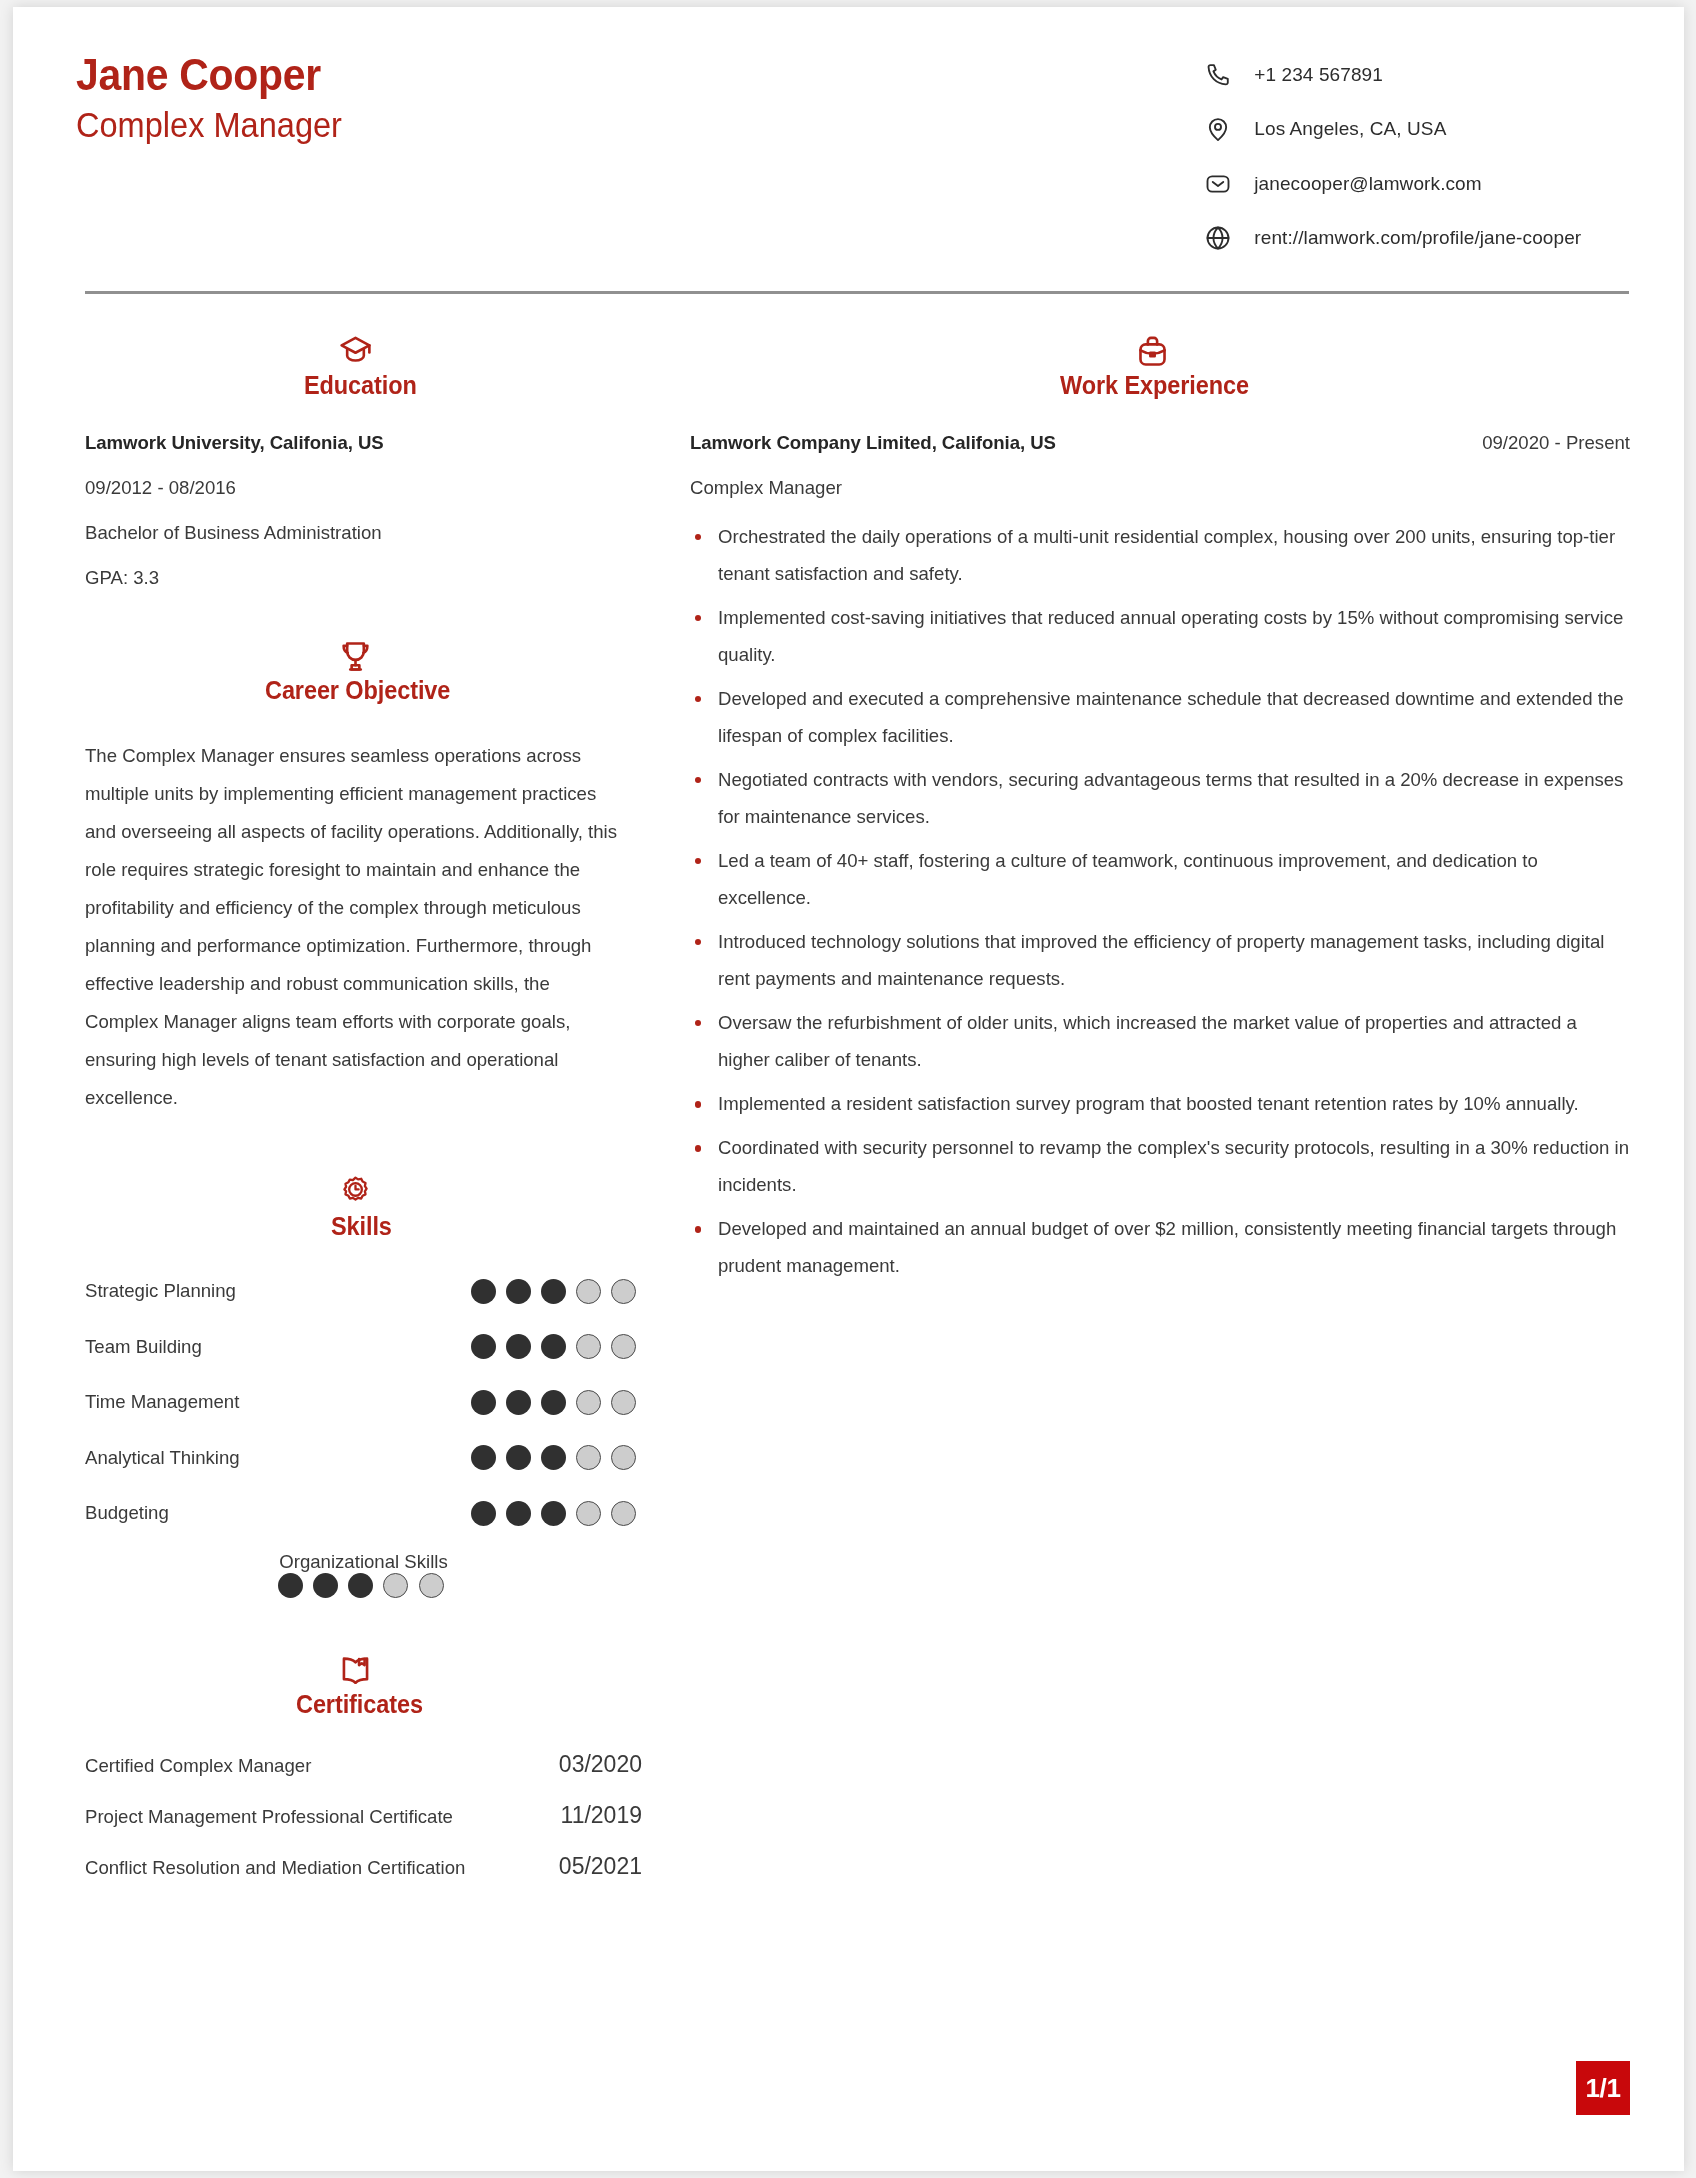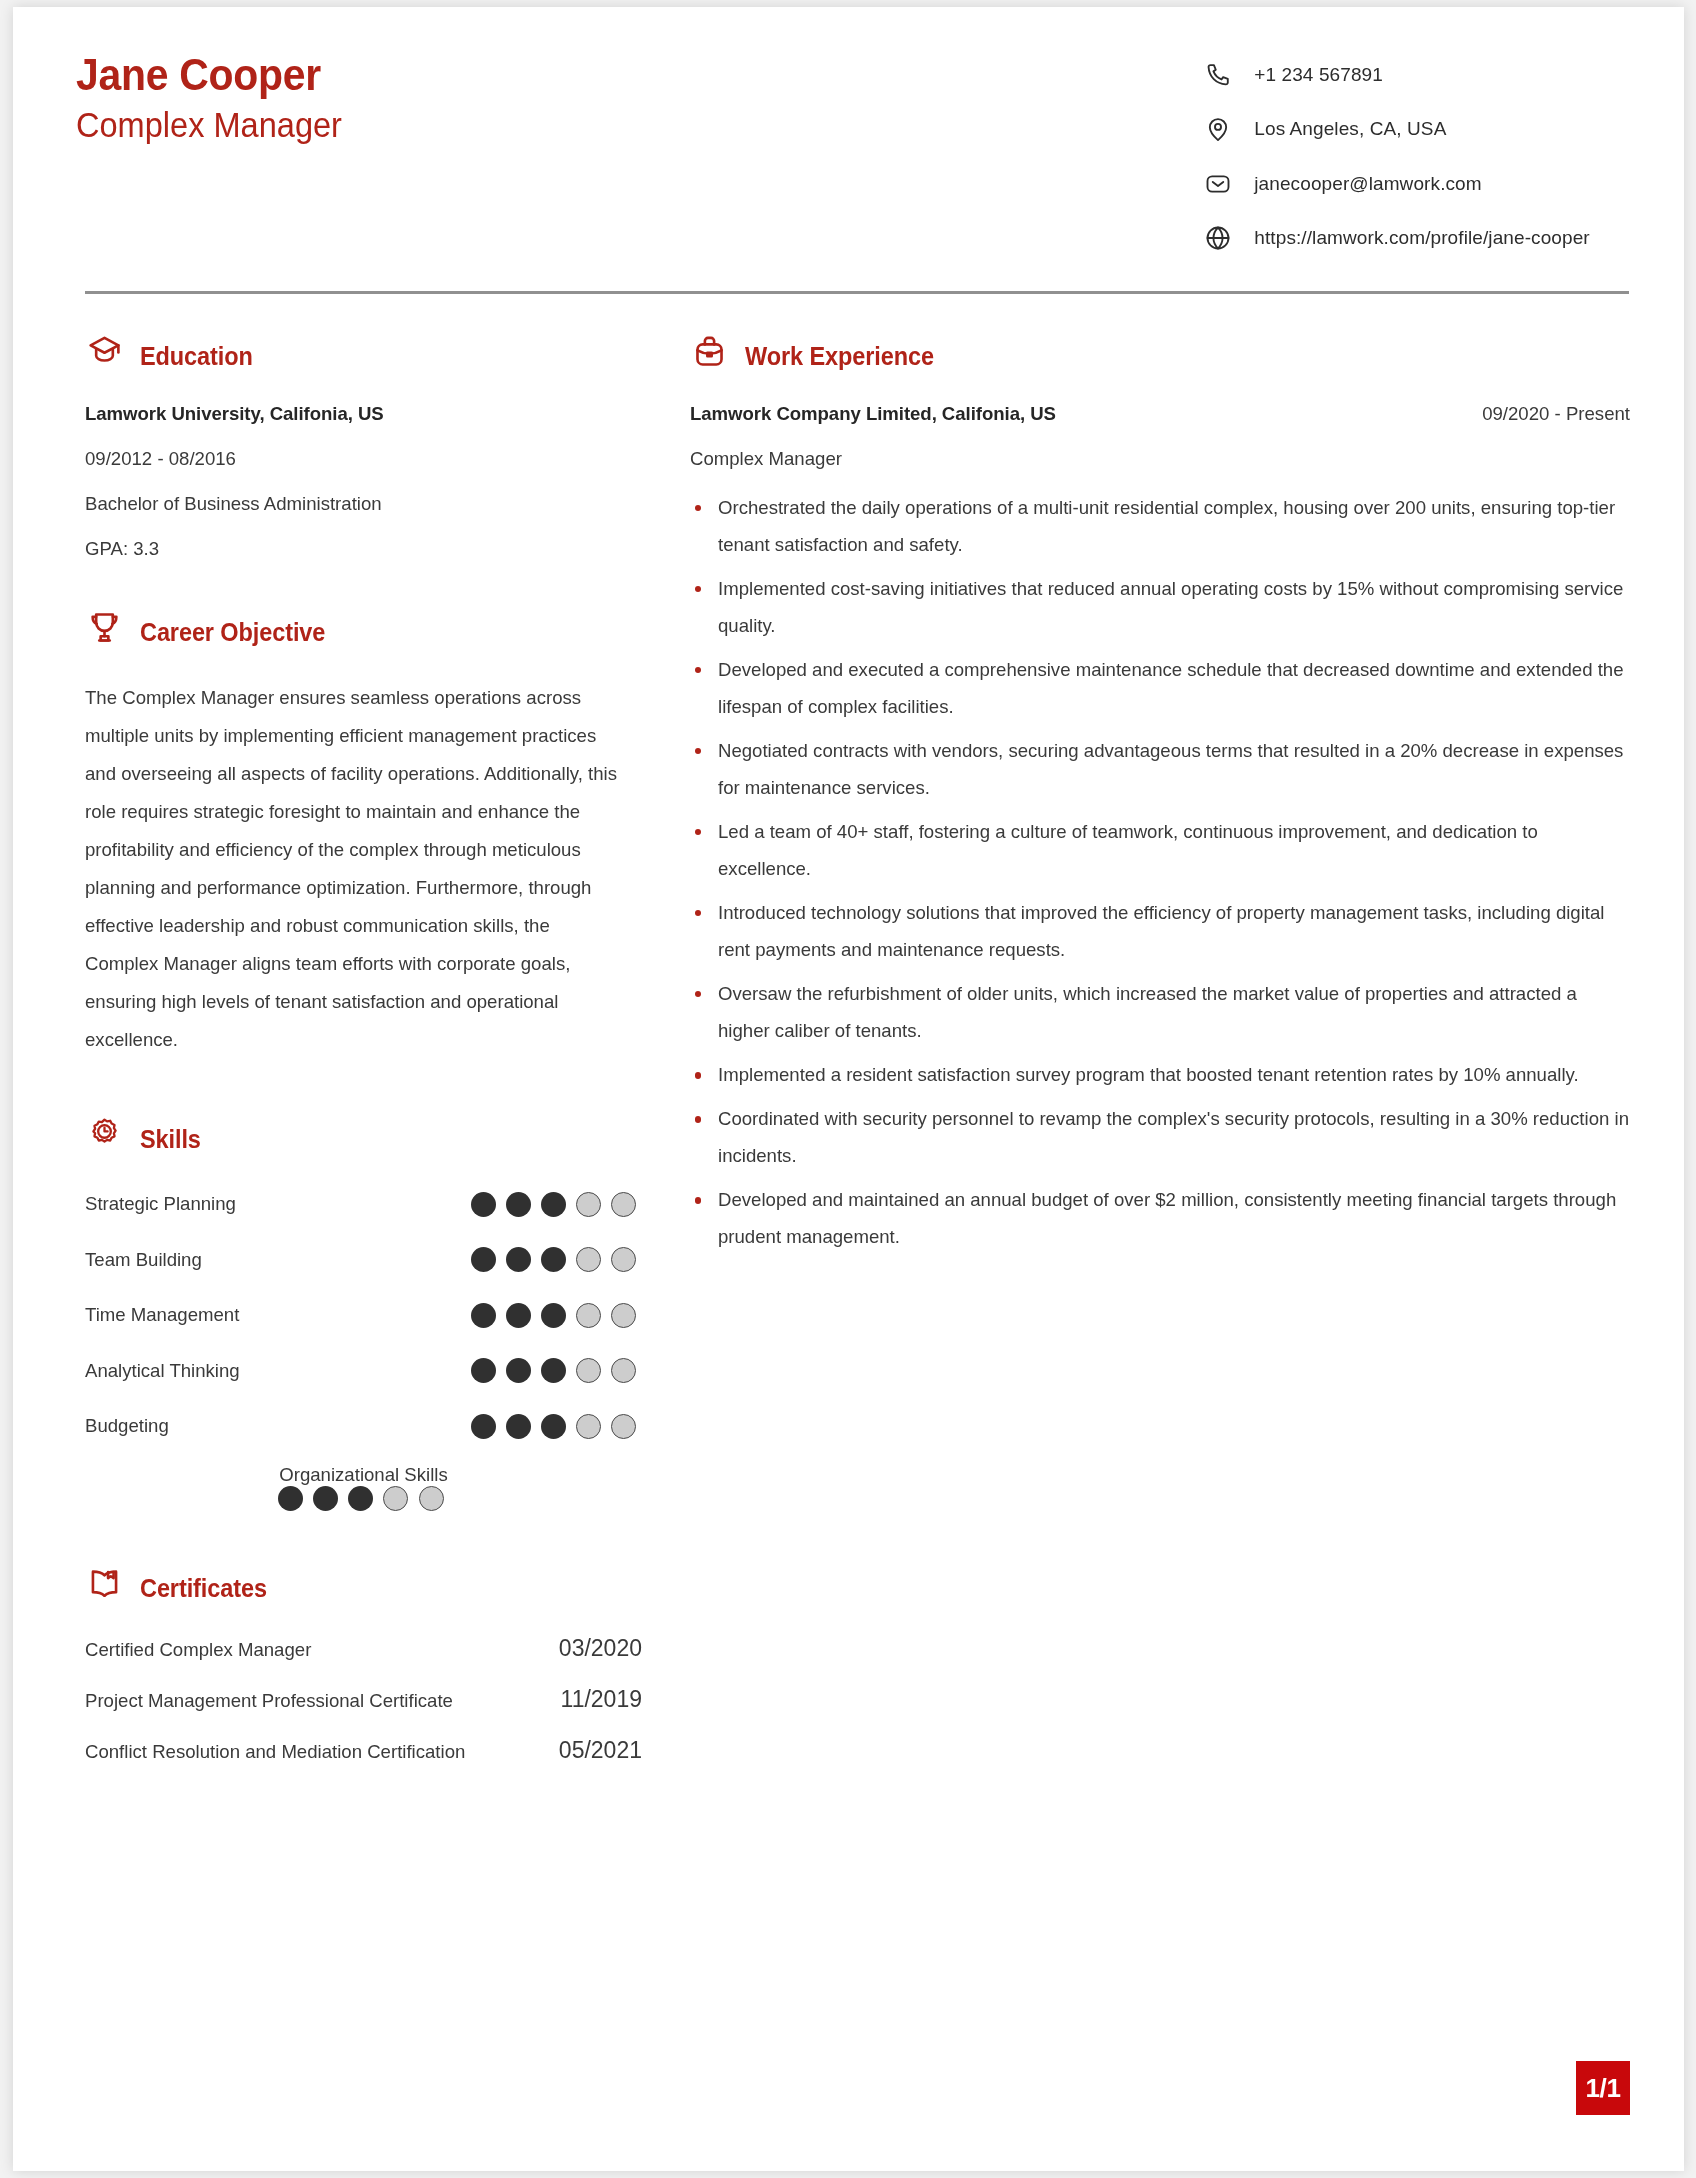"https://lamwork.com/profile/jane-cooper" span.contact-text { text: https://lamwork.com/profile/jane-cooper -> rent://lamwork.com/profile/jane-cooper }
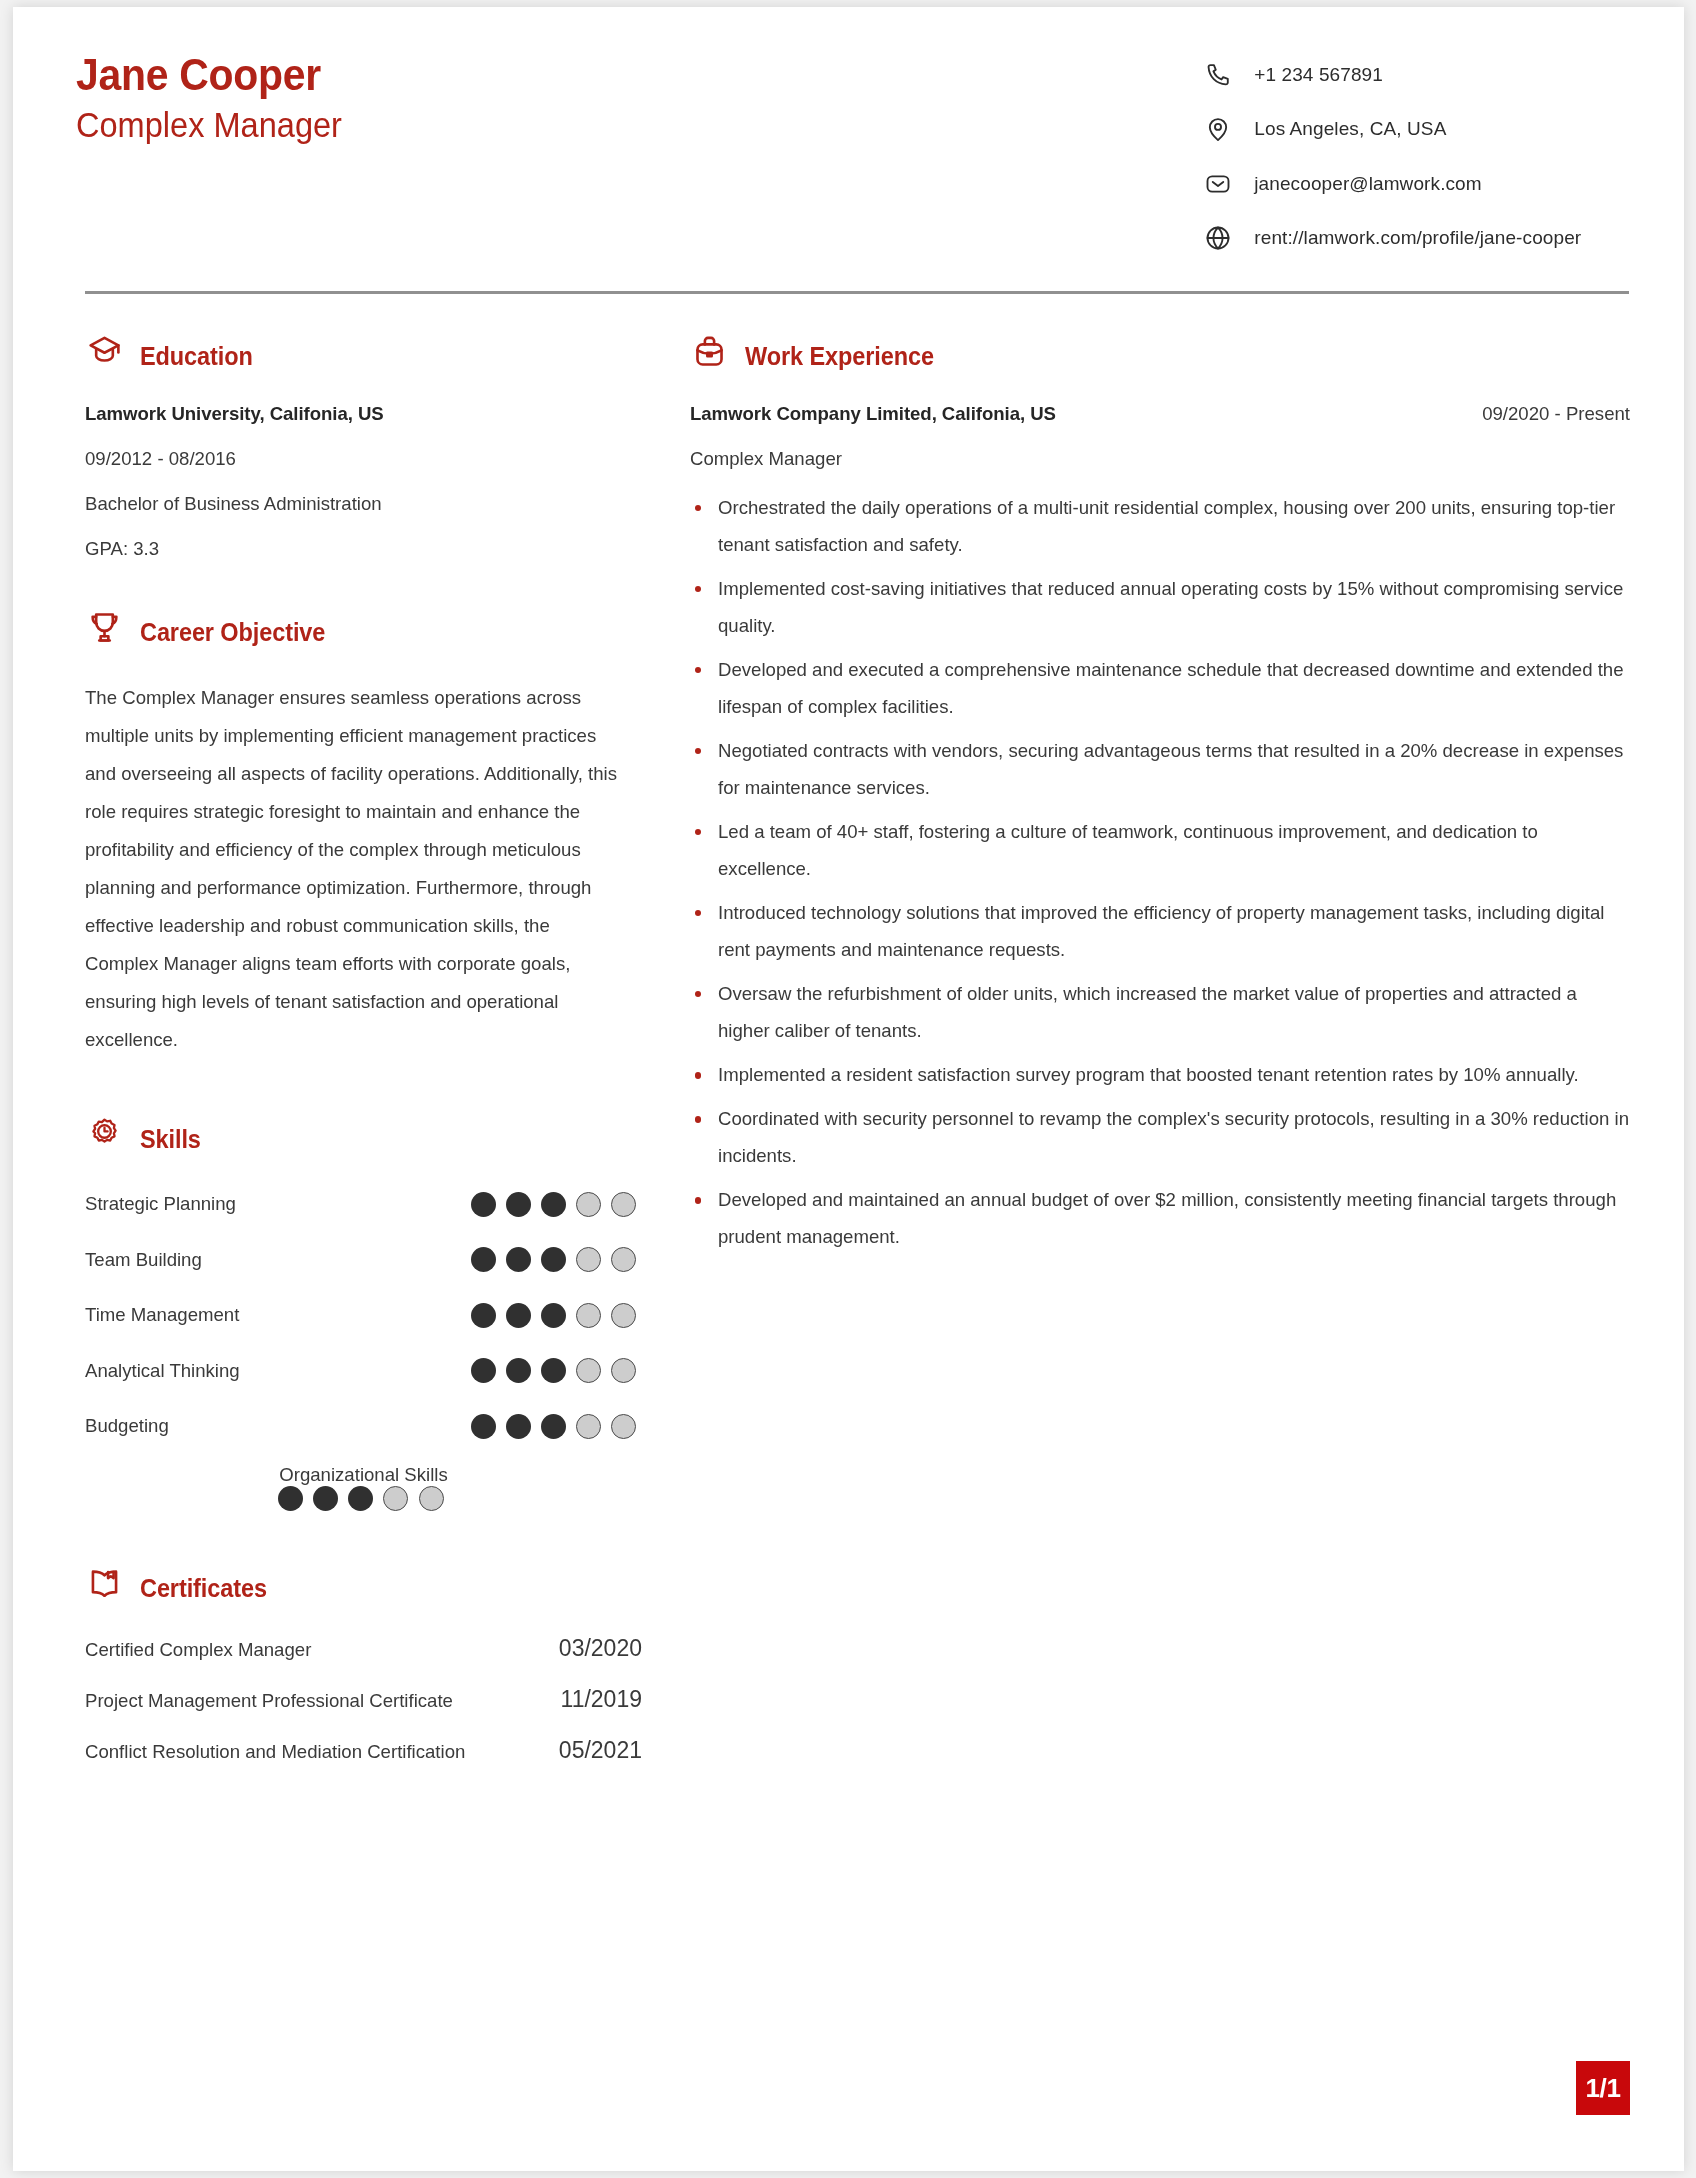"Education" .section-head { align-items: flex-end -> center; flex-direction: none -> column }
